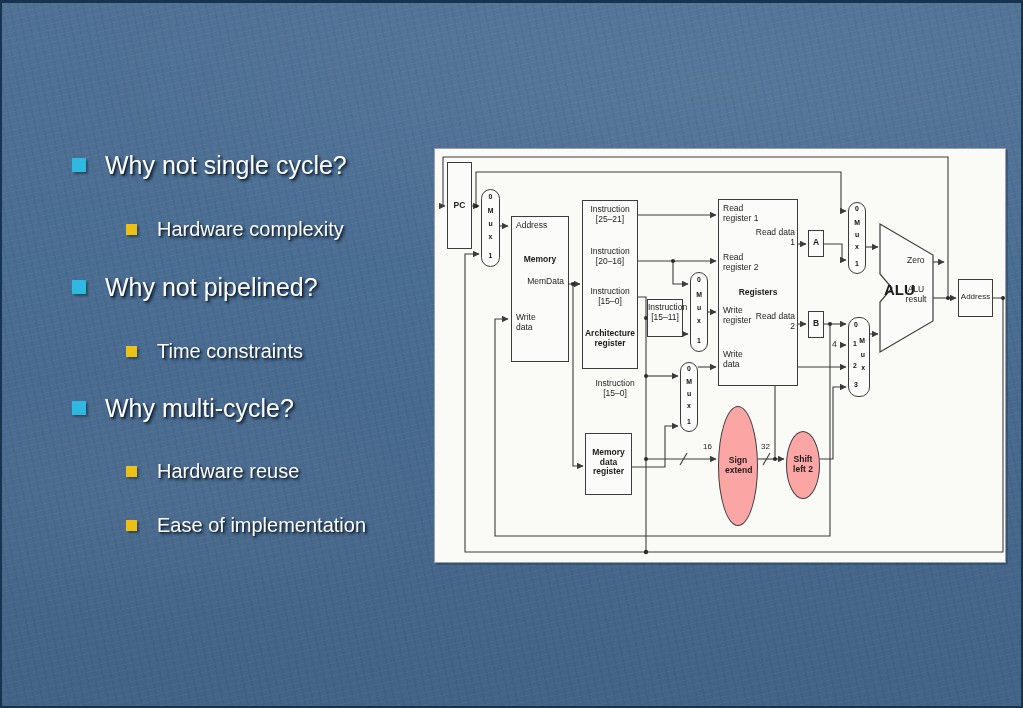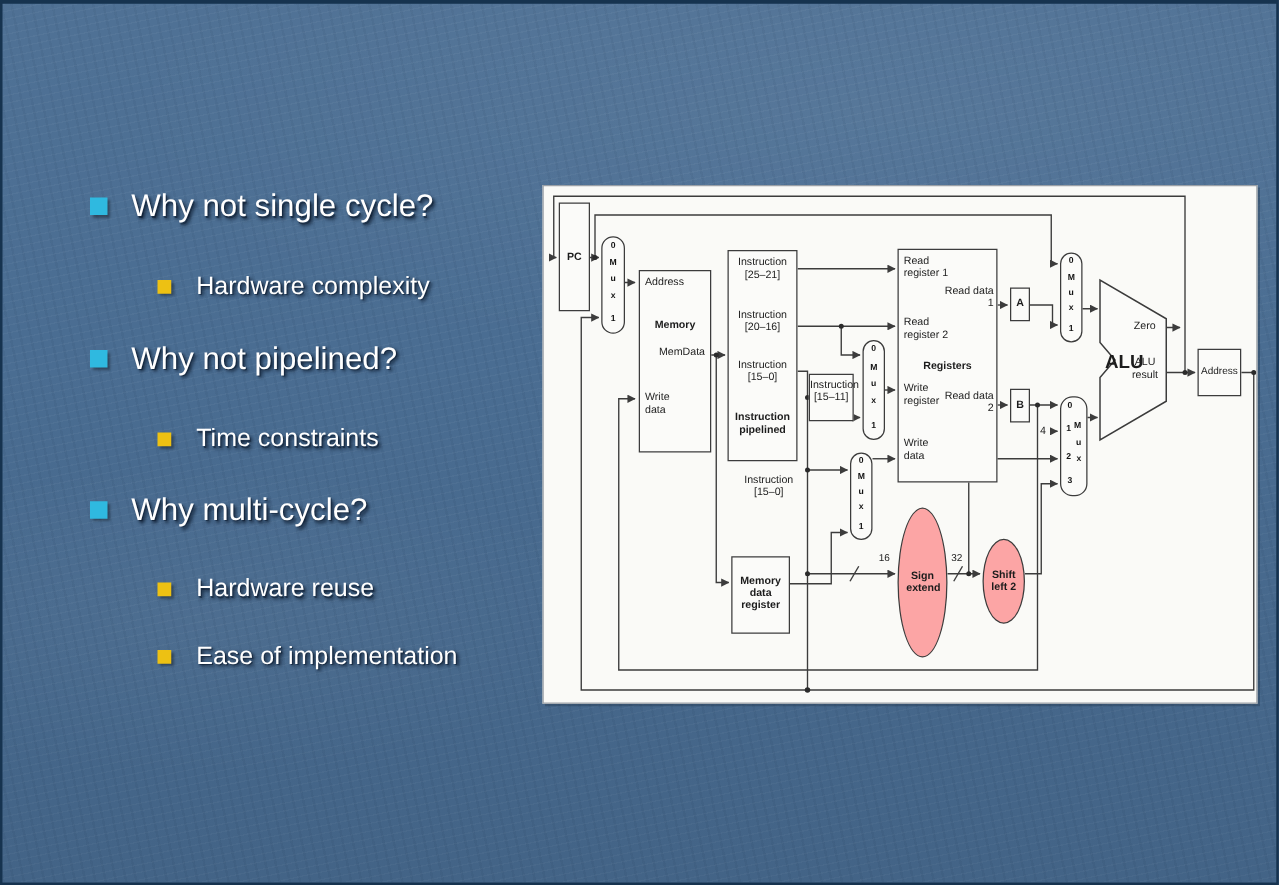"Instruction pipelined" div.d-label { text: Instruction pipelined -> Architecture register }
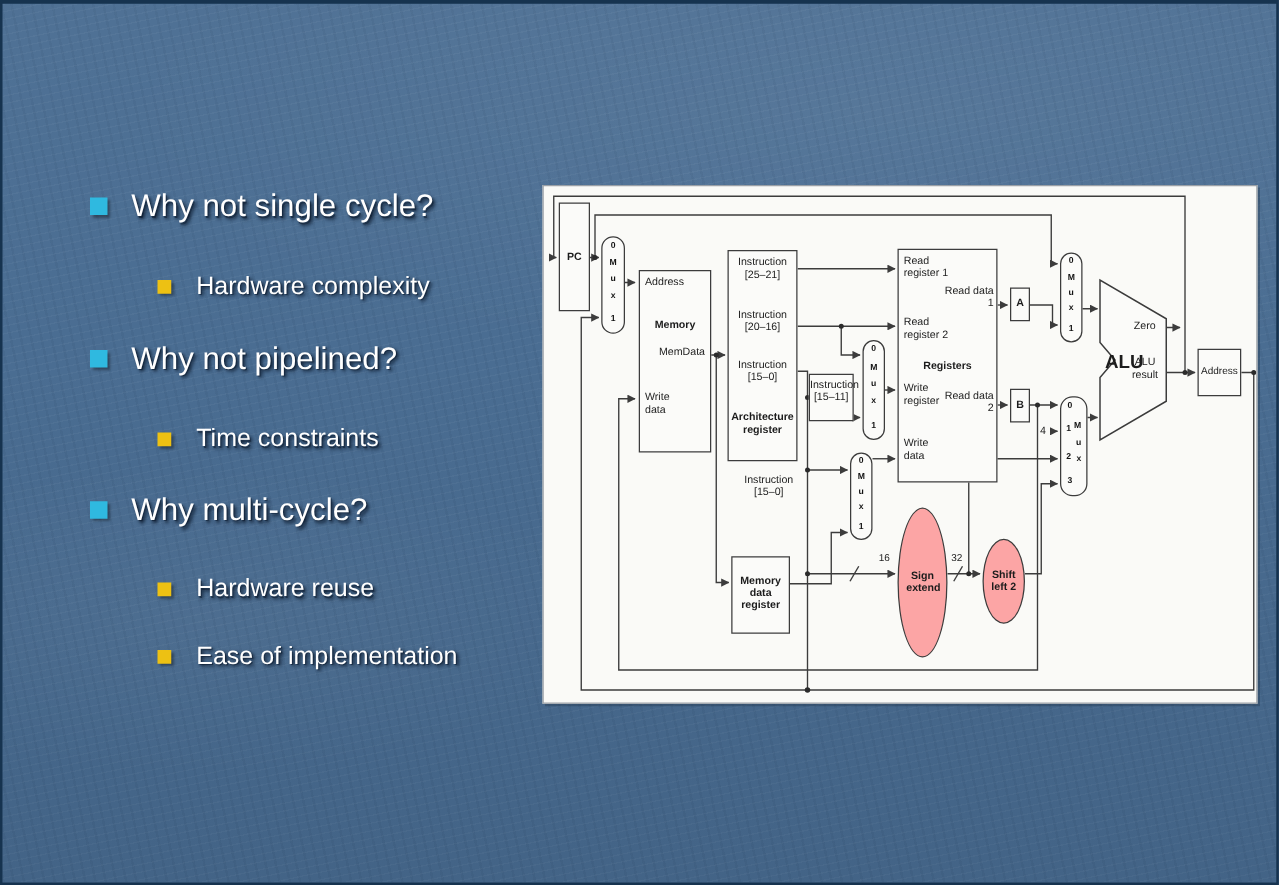"Memory data register" div.d-box { top: 296px -> 284px }
